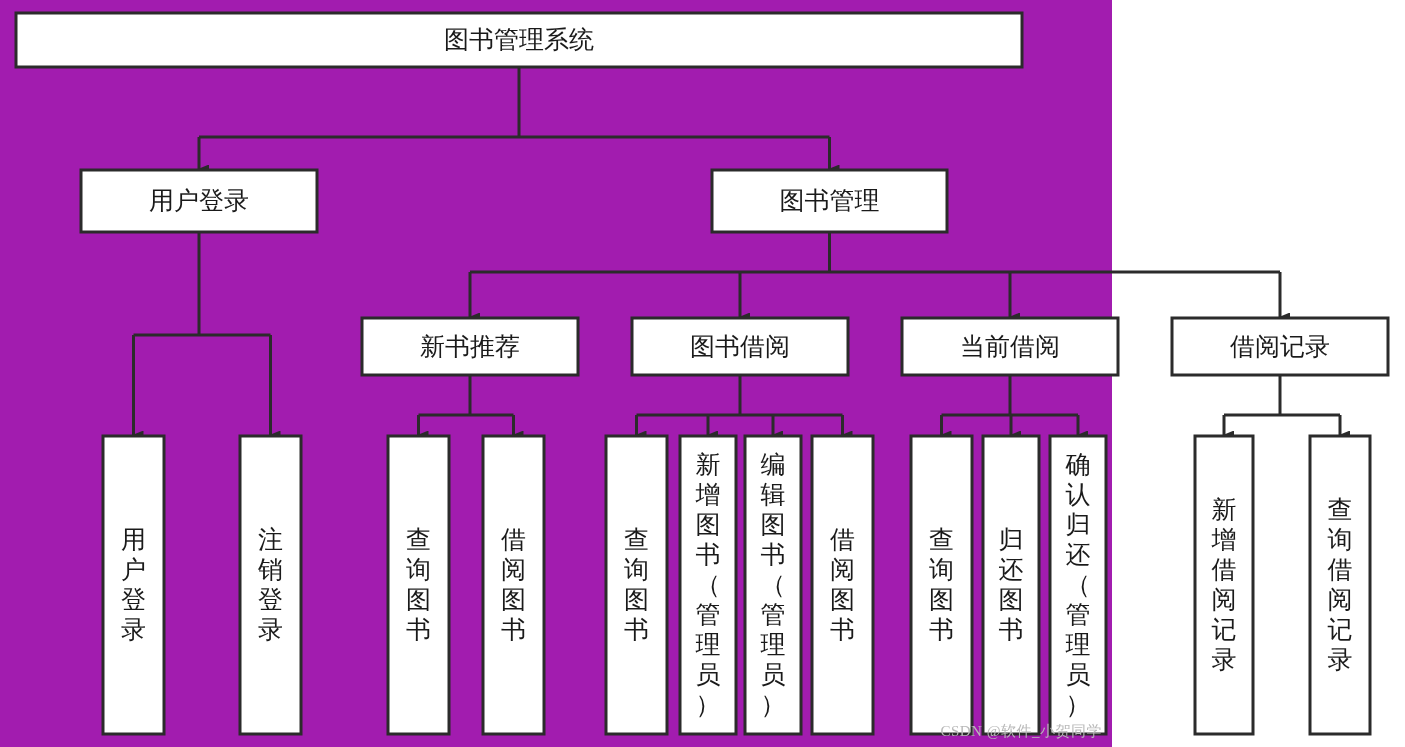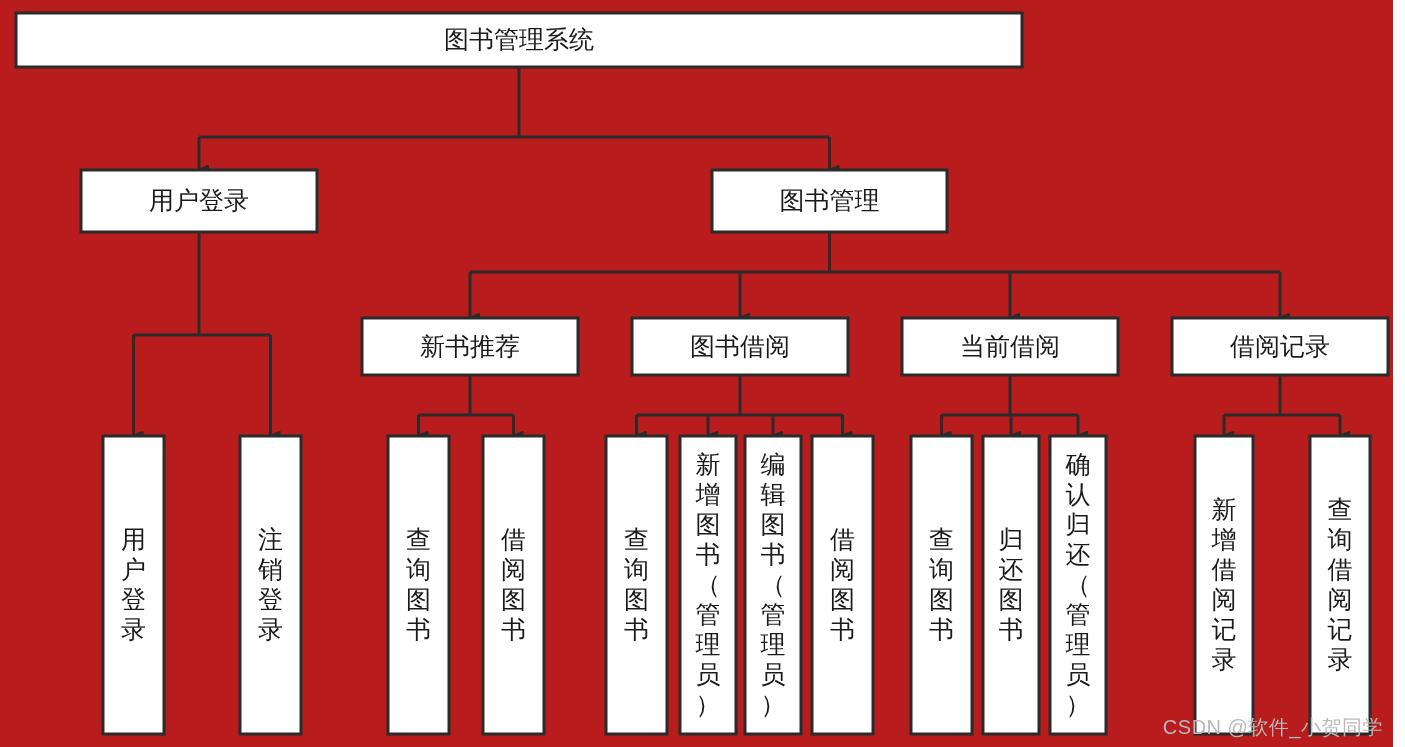"图书管理系统" #diagram-root { background: #b91c1c -> #a21caf; width: 1393px -> 1112px }
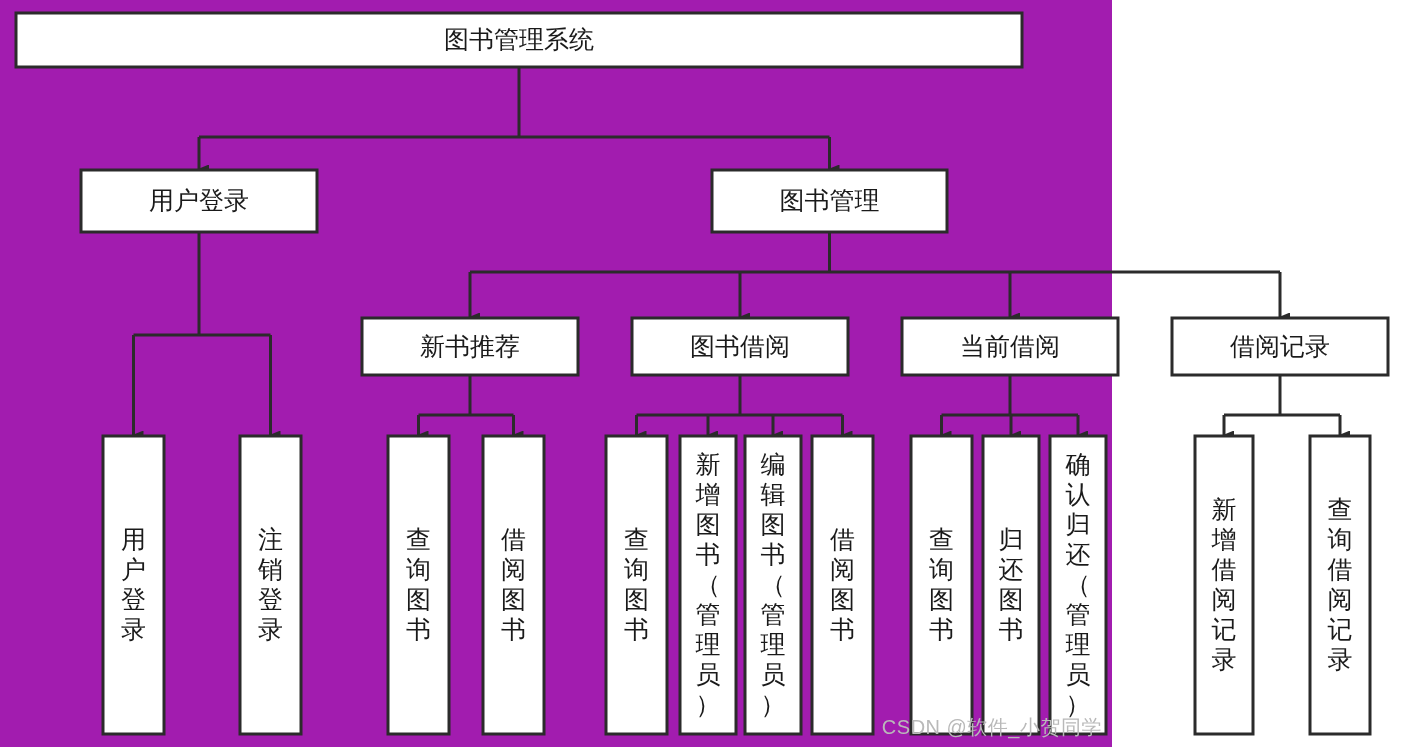"CSDN @软件_小贺同学" .watermark { font-family: Liberation Sans, sans-serif -> Liberation Serif, serif; font-size: 20px -> 15px }
